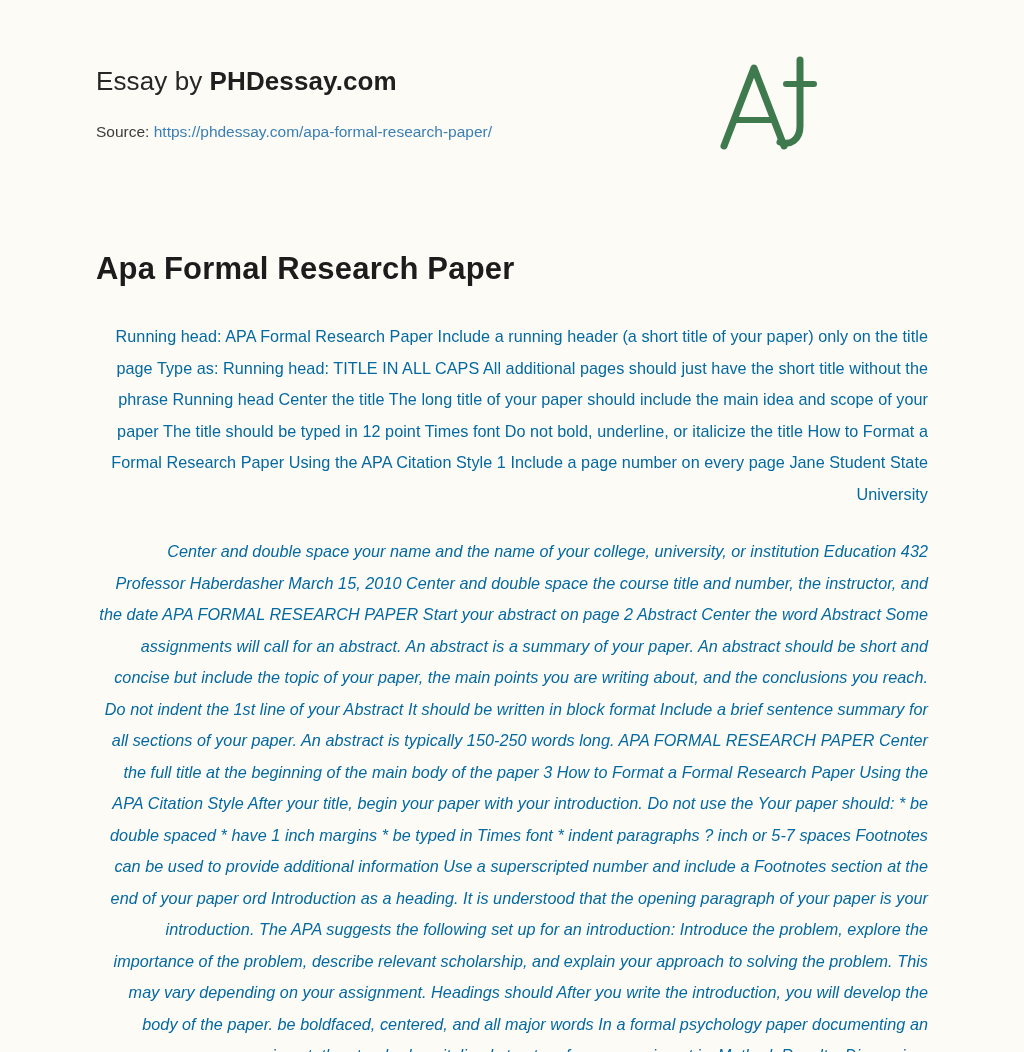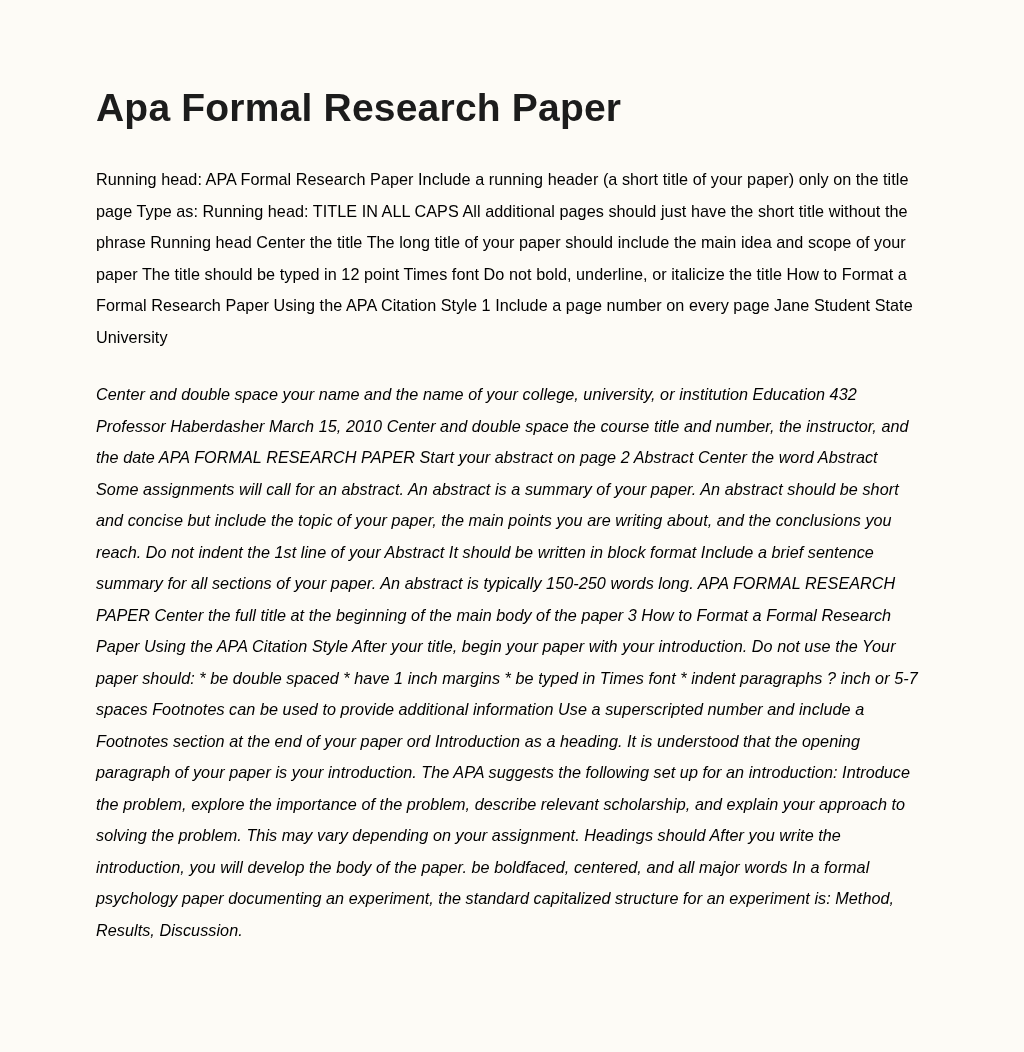"Essay by PHDessay.com" div.header { html: none -> <div> <div><span>Essay by </span><span>PHDessay.com</span></div> <div><span>Source: </span><a>https://phdessay.com/apa-formal-research-paper/</a></div> <div> <svg> <path></path> <path></path> <path></path> <path></path> </svg> </div> </div> }
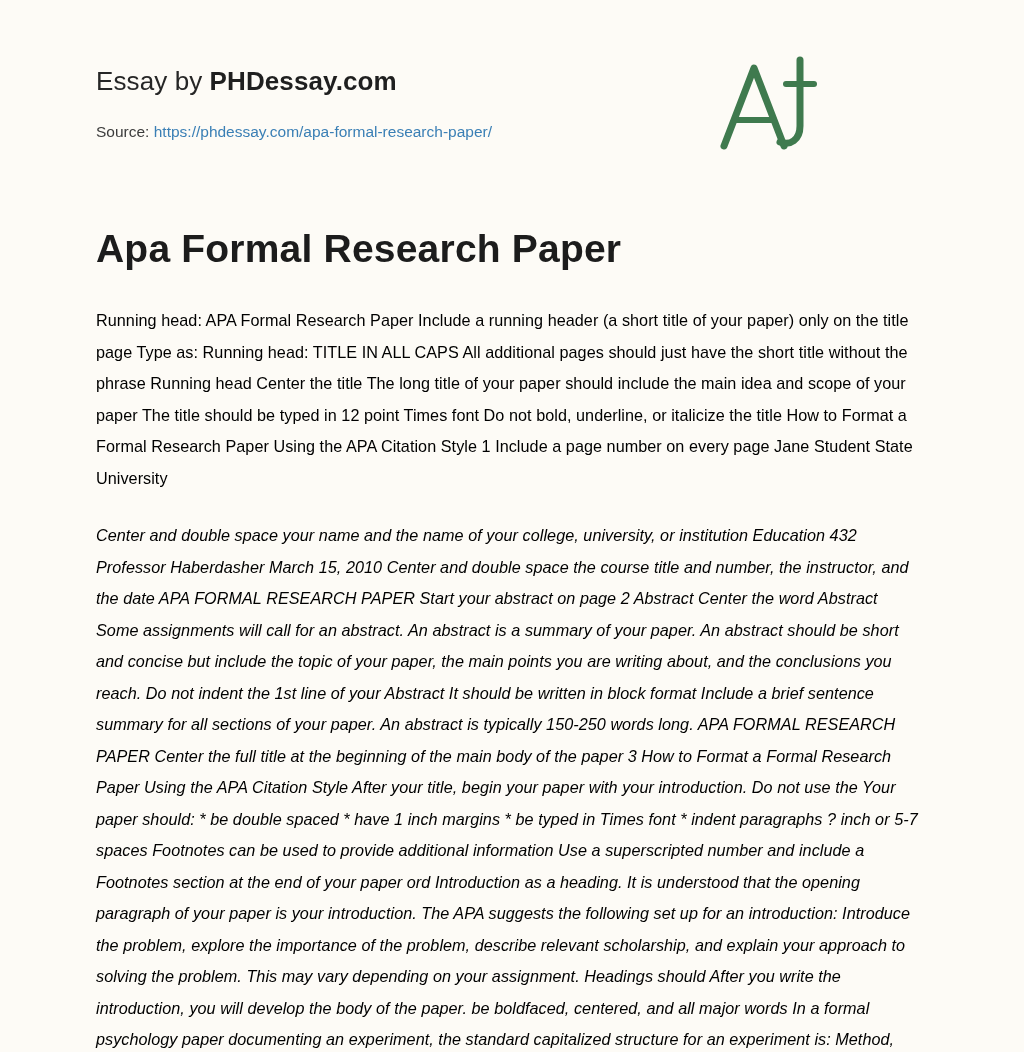"Apa Formal Research Paper" .title { font-size: 39px -> 31px; margin-top: 86px -> 110px }
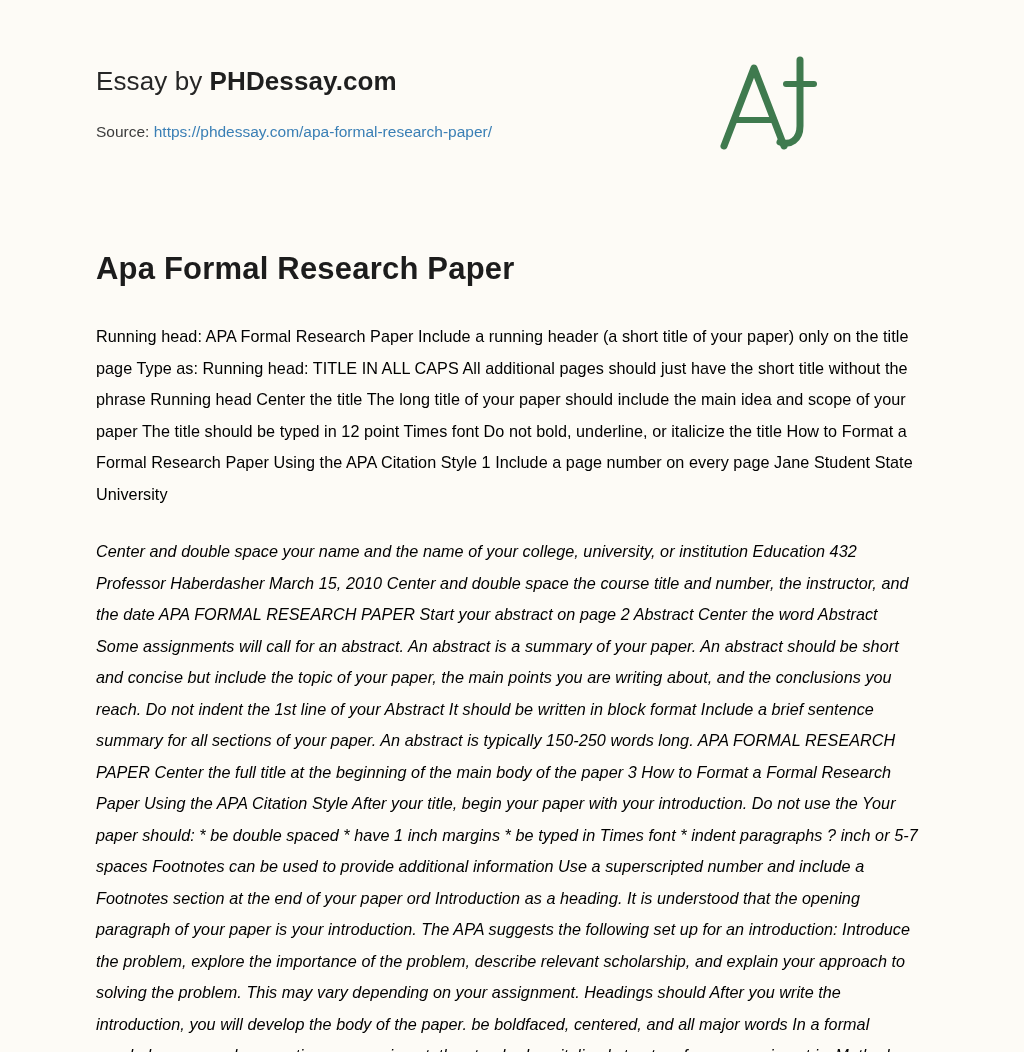"Running head: APA Formal Research" .body-copy p { color: #000000 -> #0369a1; margin: 0 8px 26px 0 -> 0 0 26px 0; text-align: left -> right }
